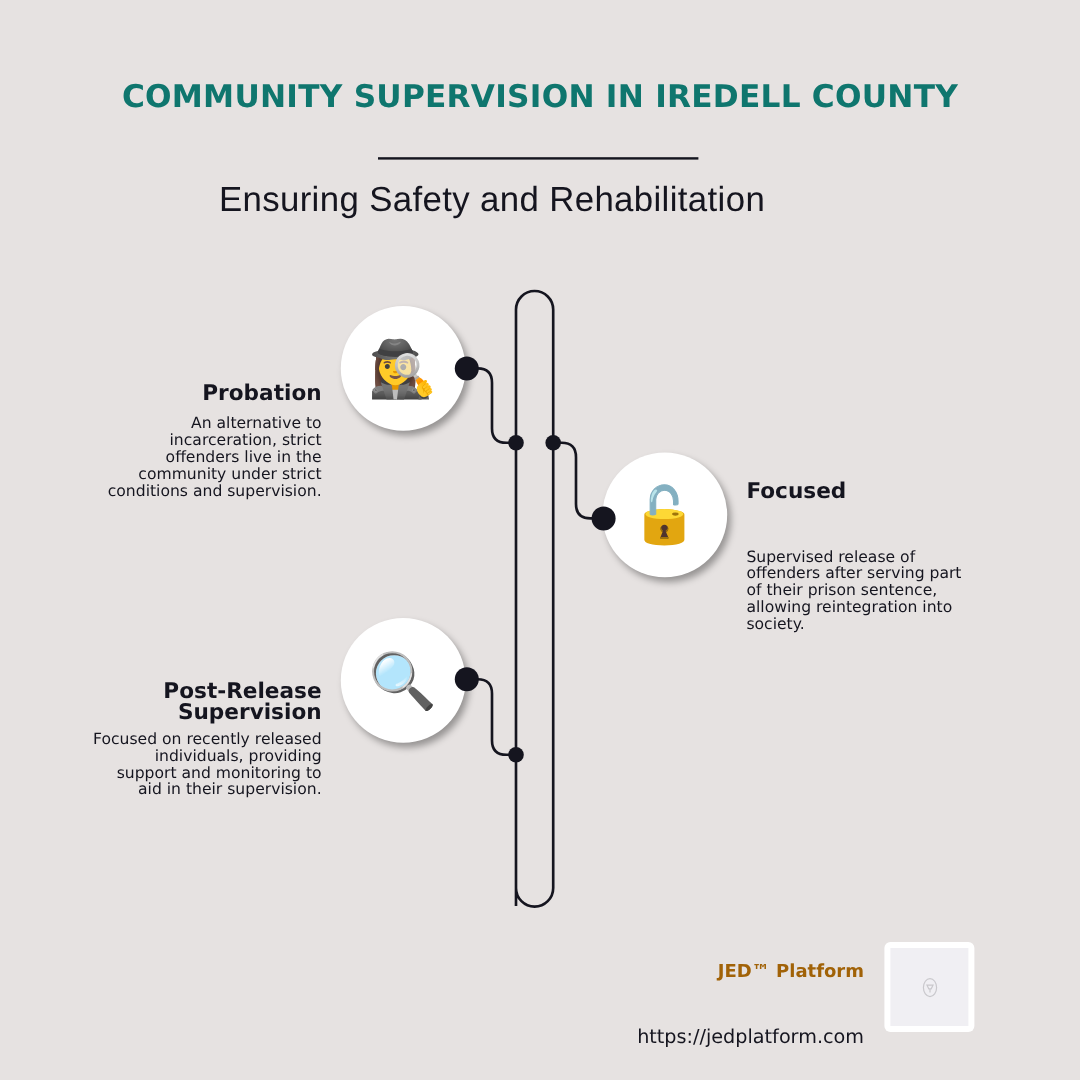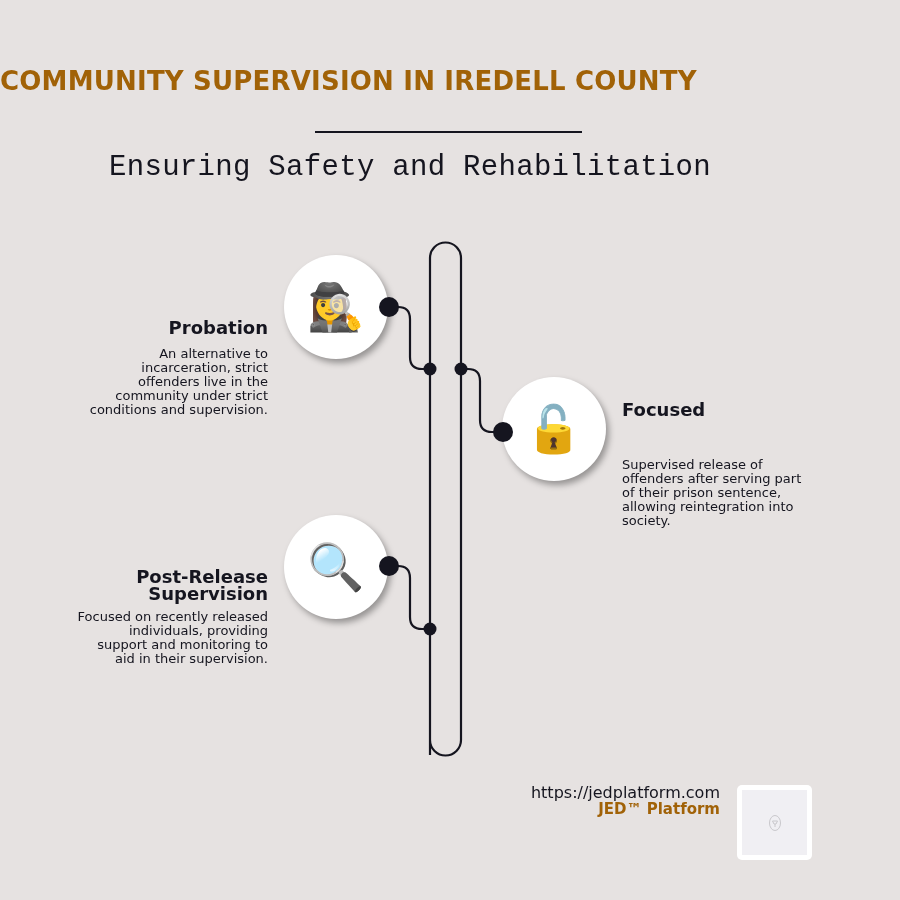"COMMUNITY SUPERVISION IN IREDELL COUNTY" .title { color: #a16207 -> #0f766e; text-align: left -> center }
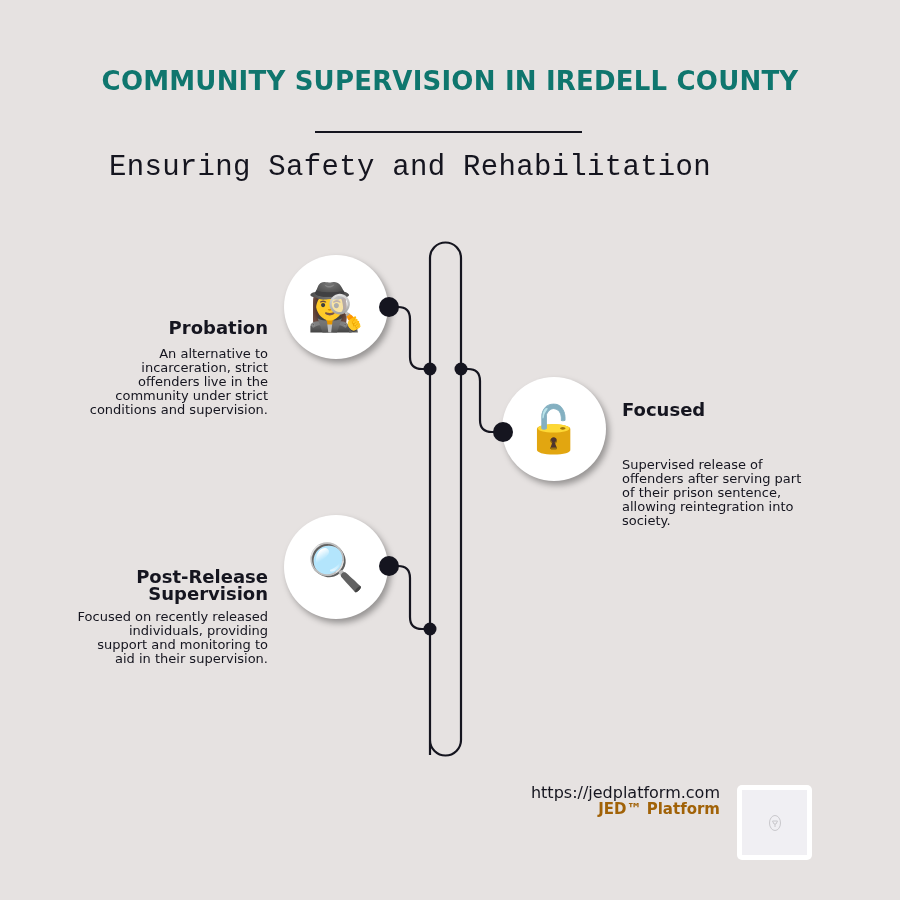"Ensuring Safety and Rehabilitation" .subtitle { font-family: Liberation Mono, monospace -> Liberation Sans, sans-serif }
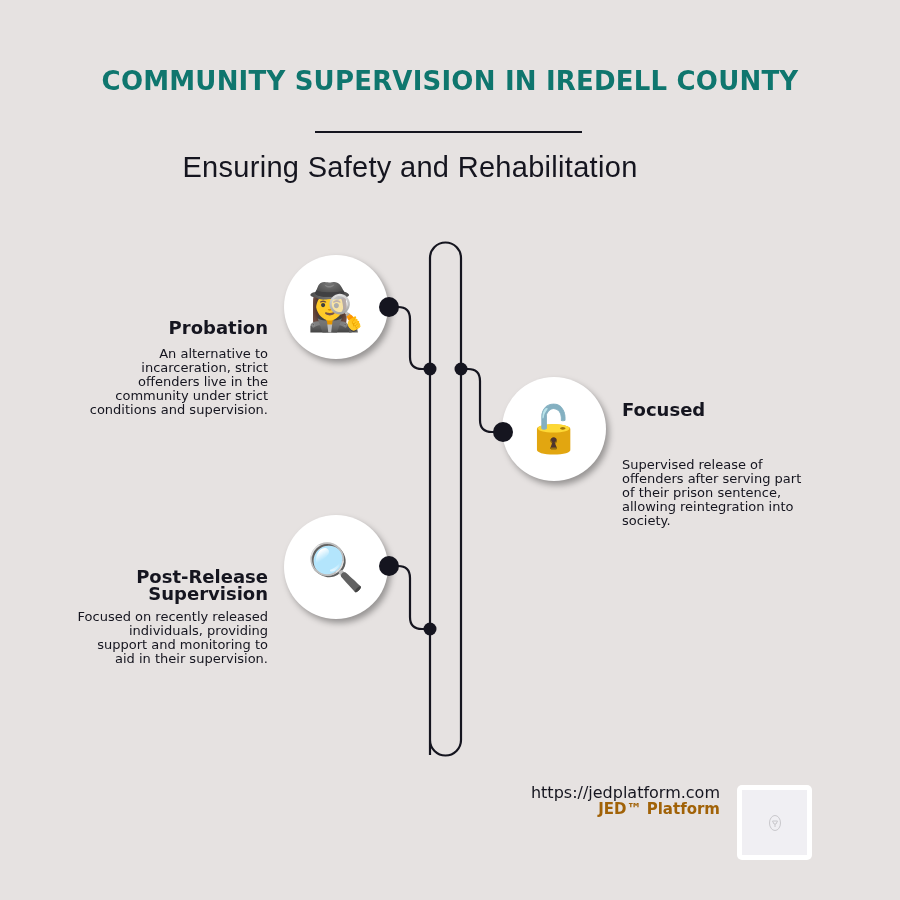"https://jedplatform.com" .footer-url { top: 783px -> 854px }
